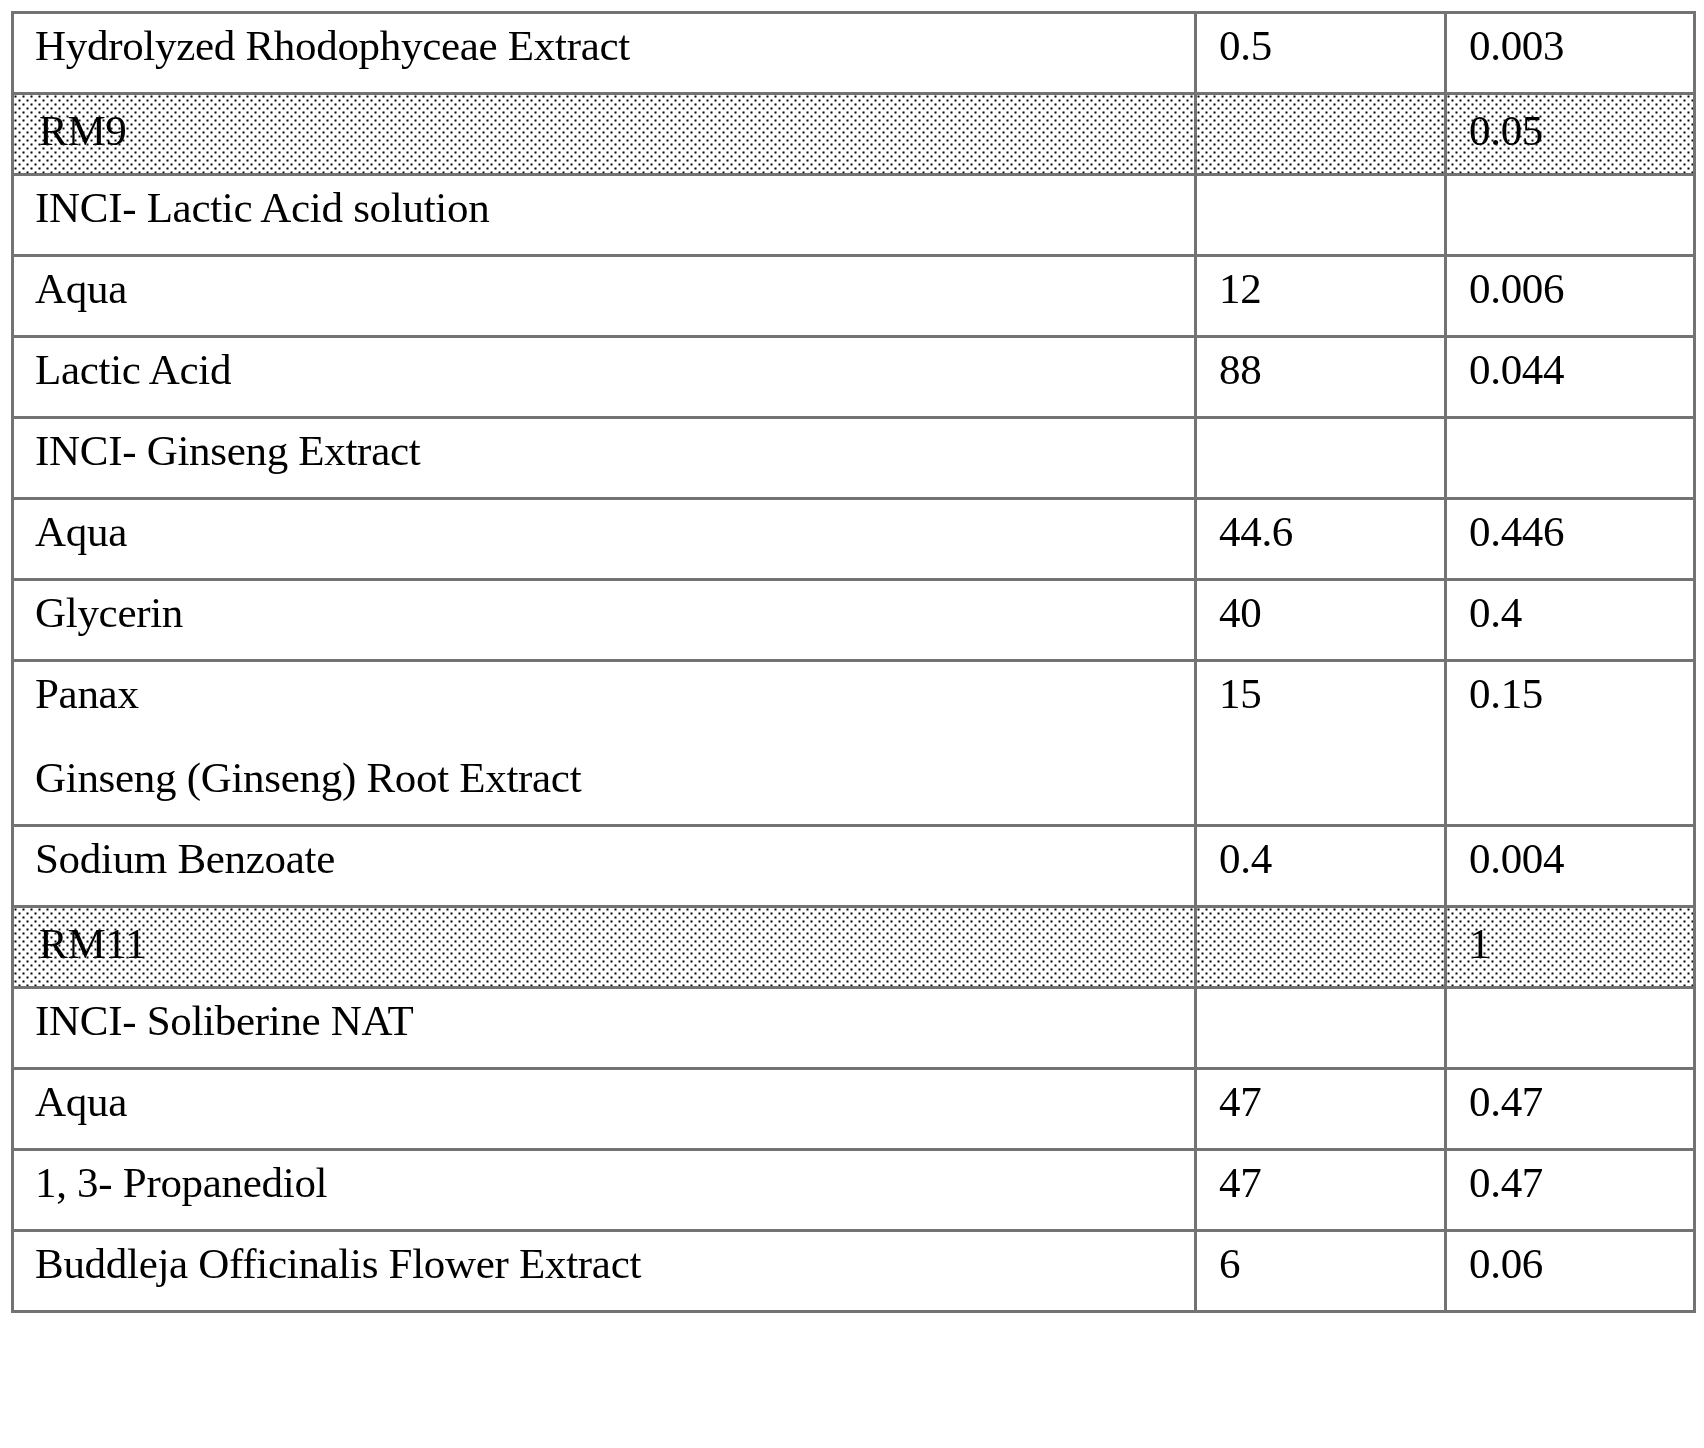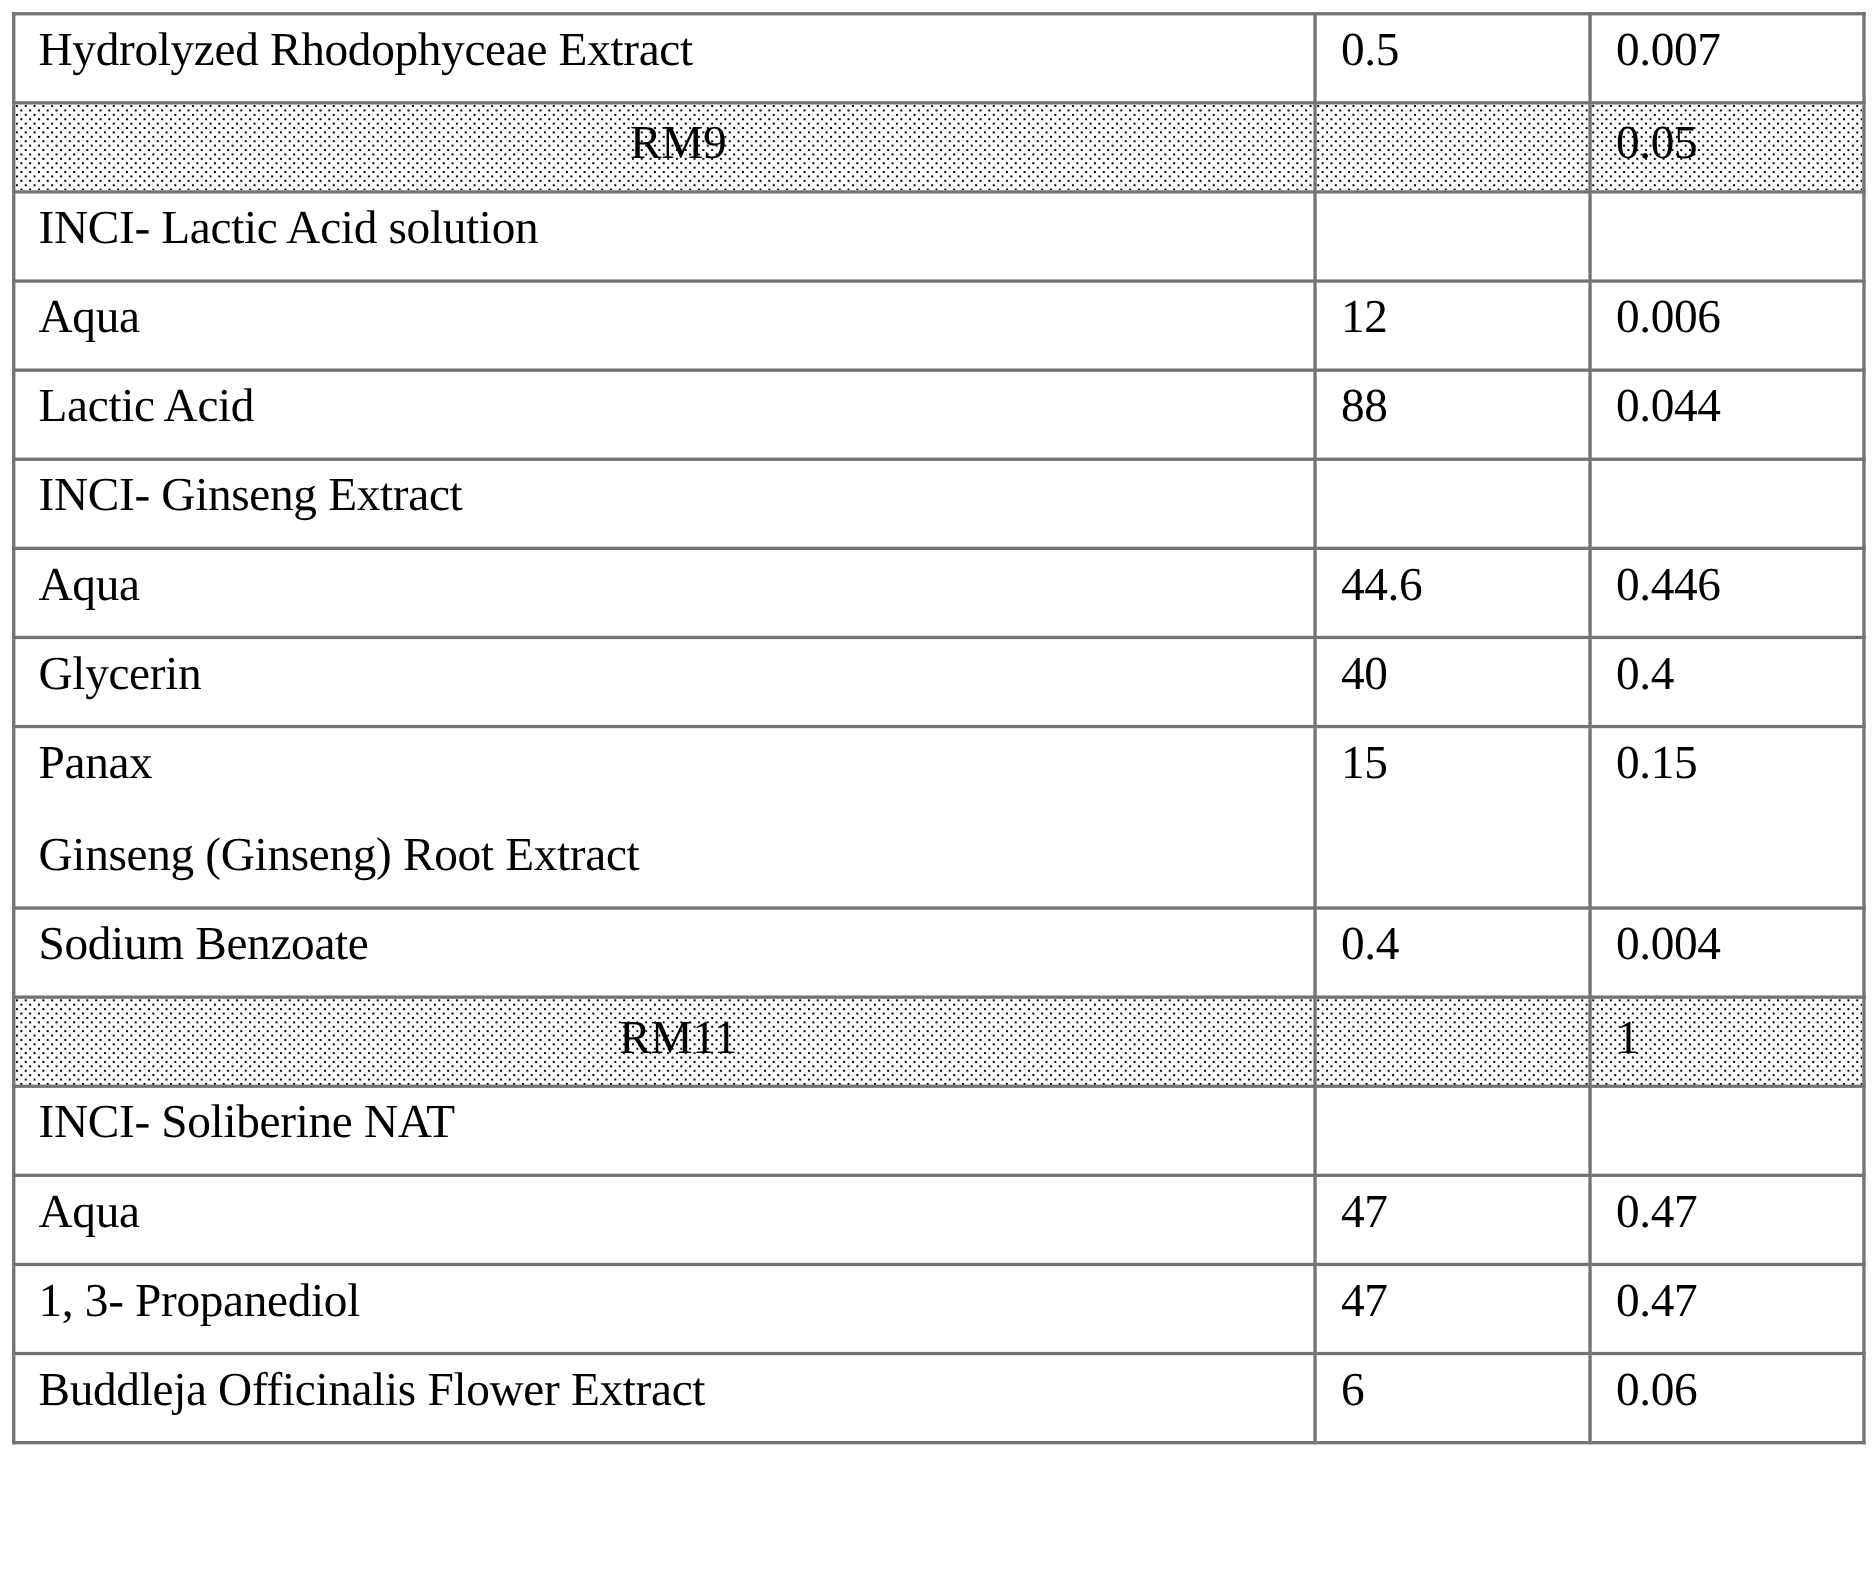"0.007" span.cell-text { text: 0.007 -> 0.003 }
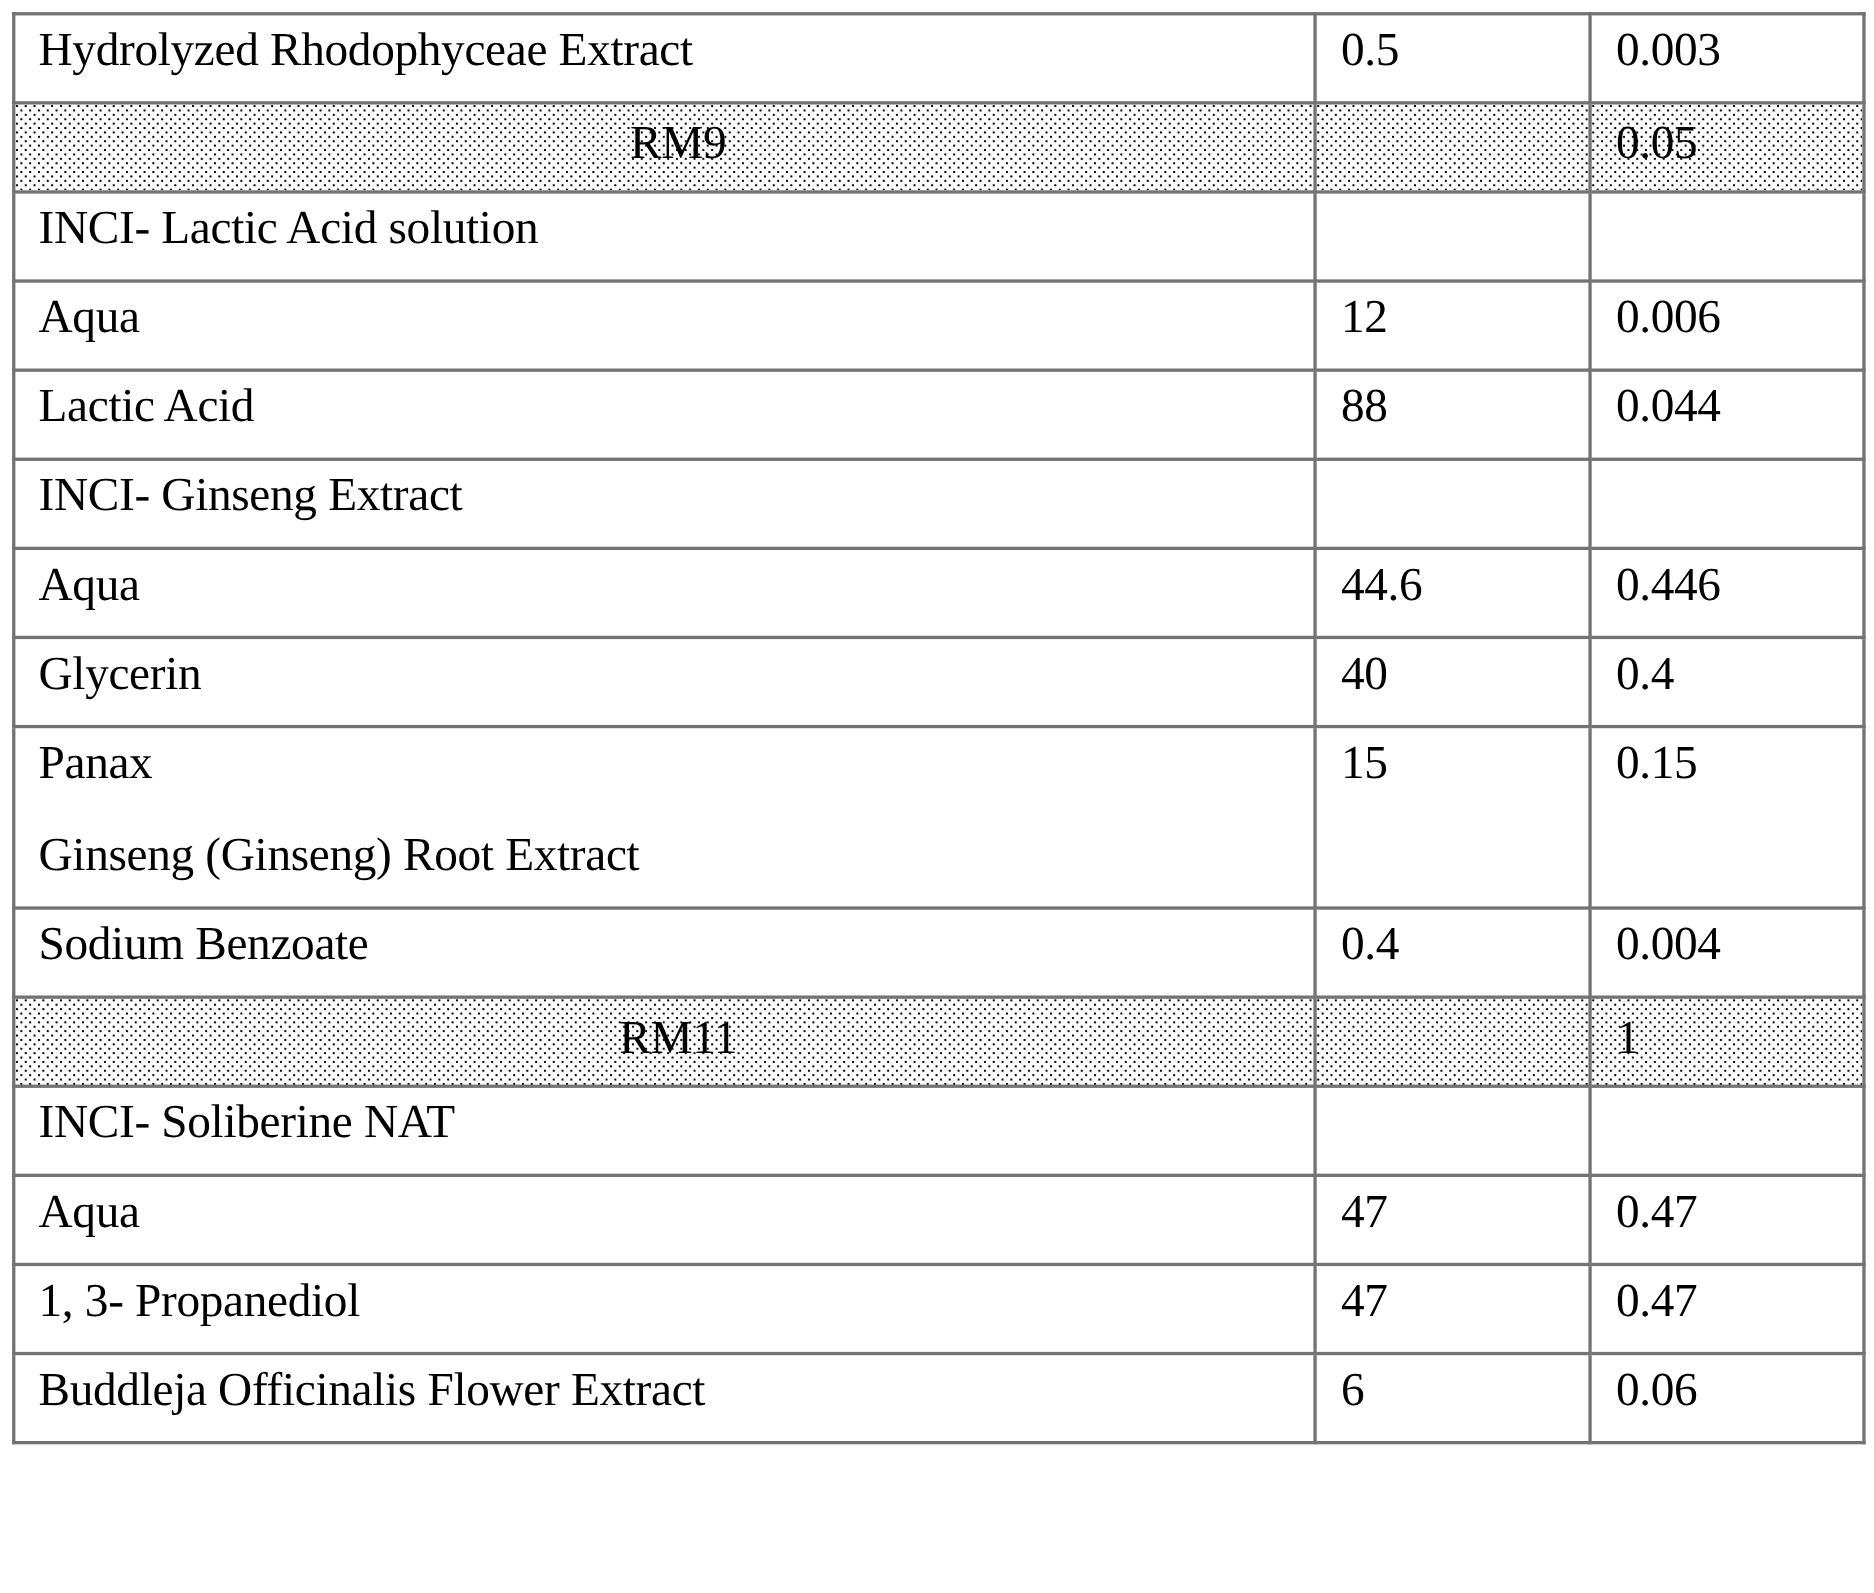"RM9" .doc-table tr.shaded td.c1 .cell-text { text-align: center -> left }
